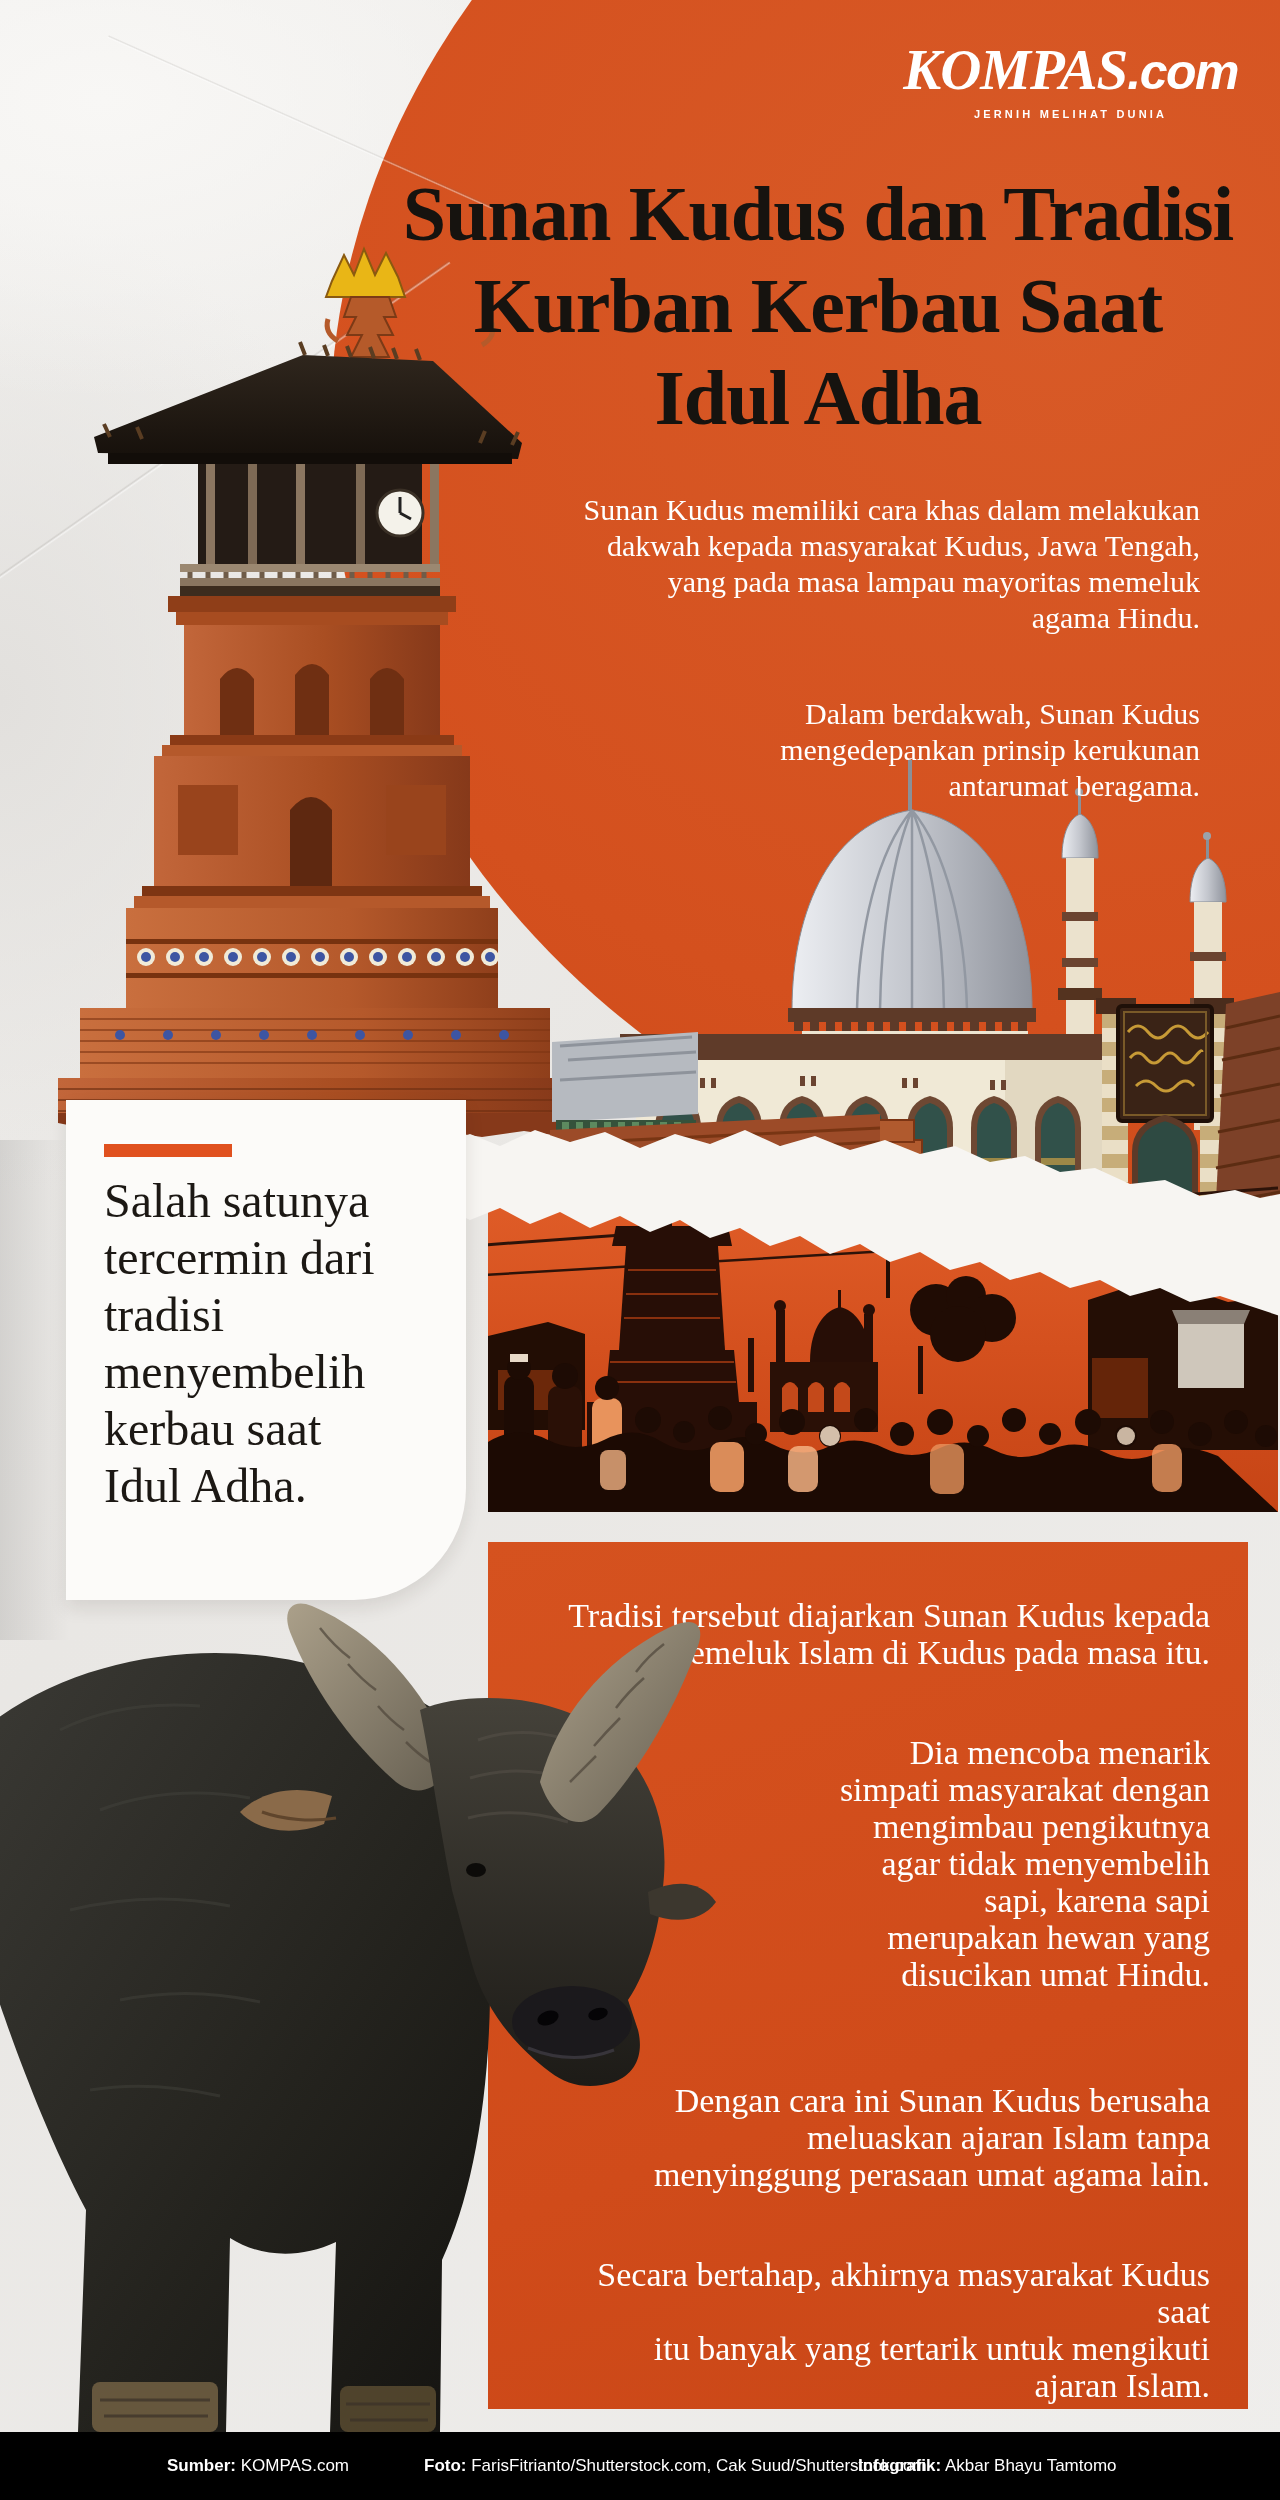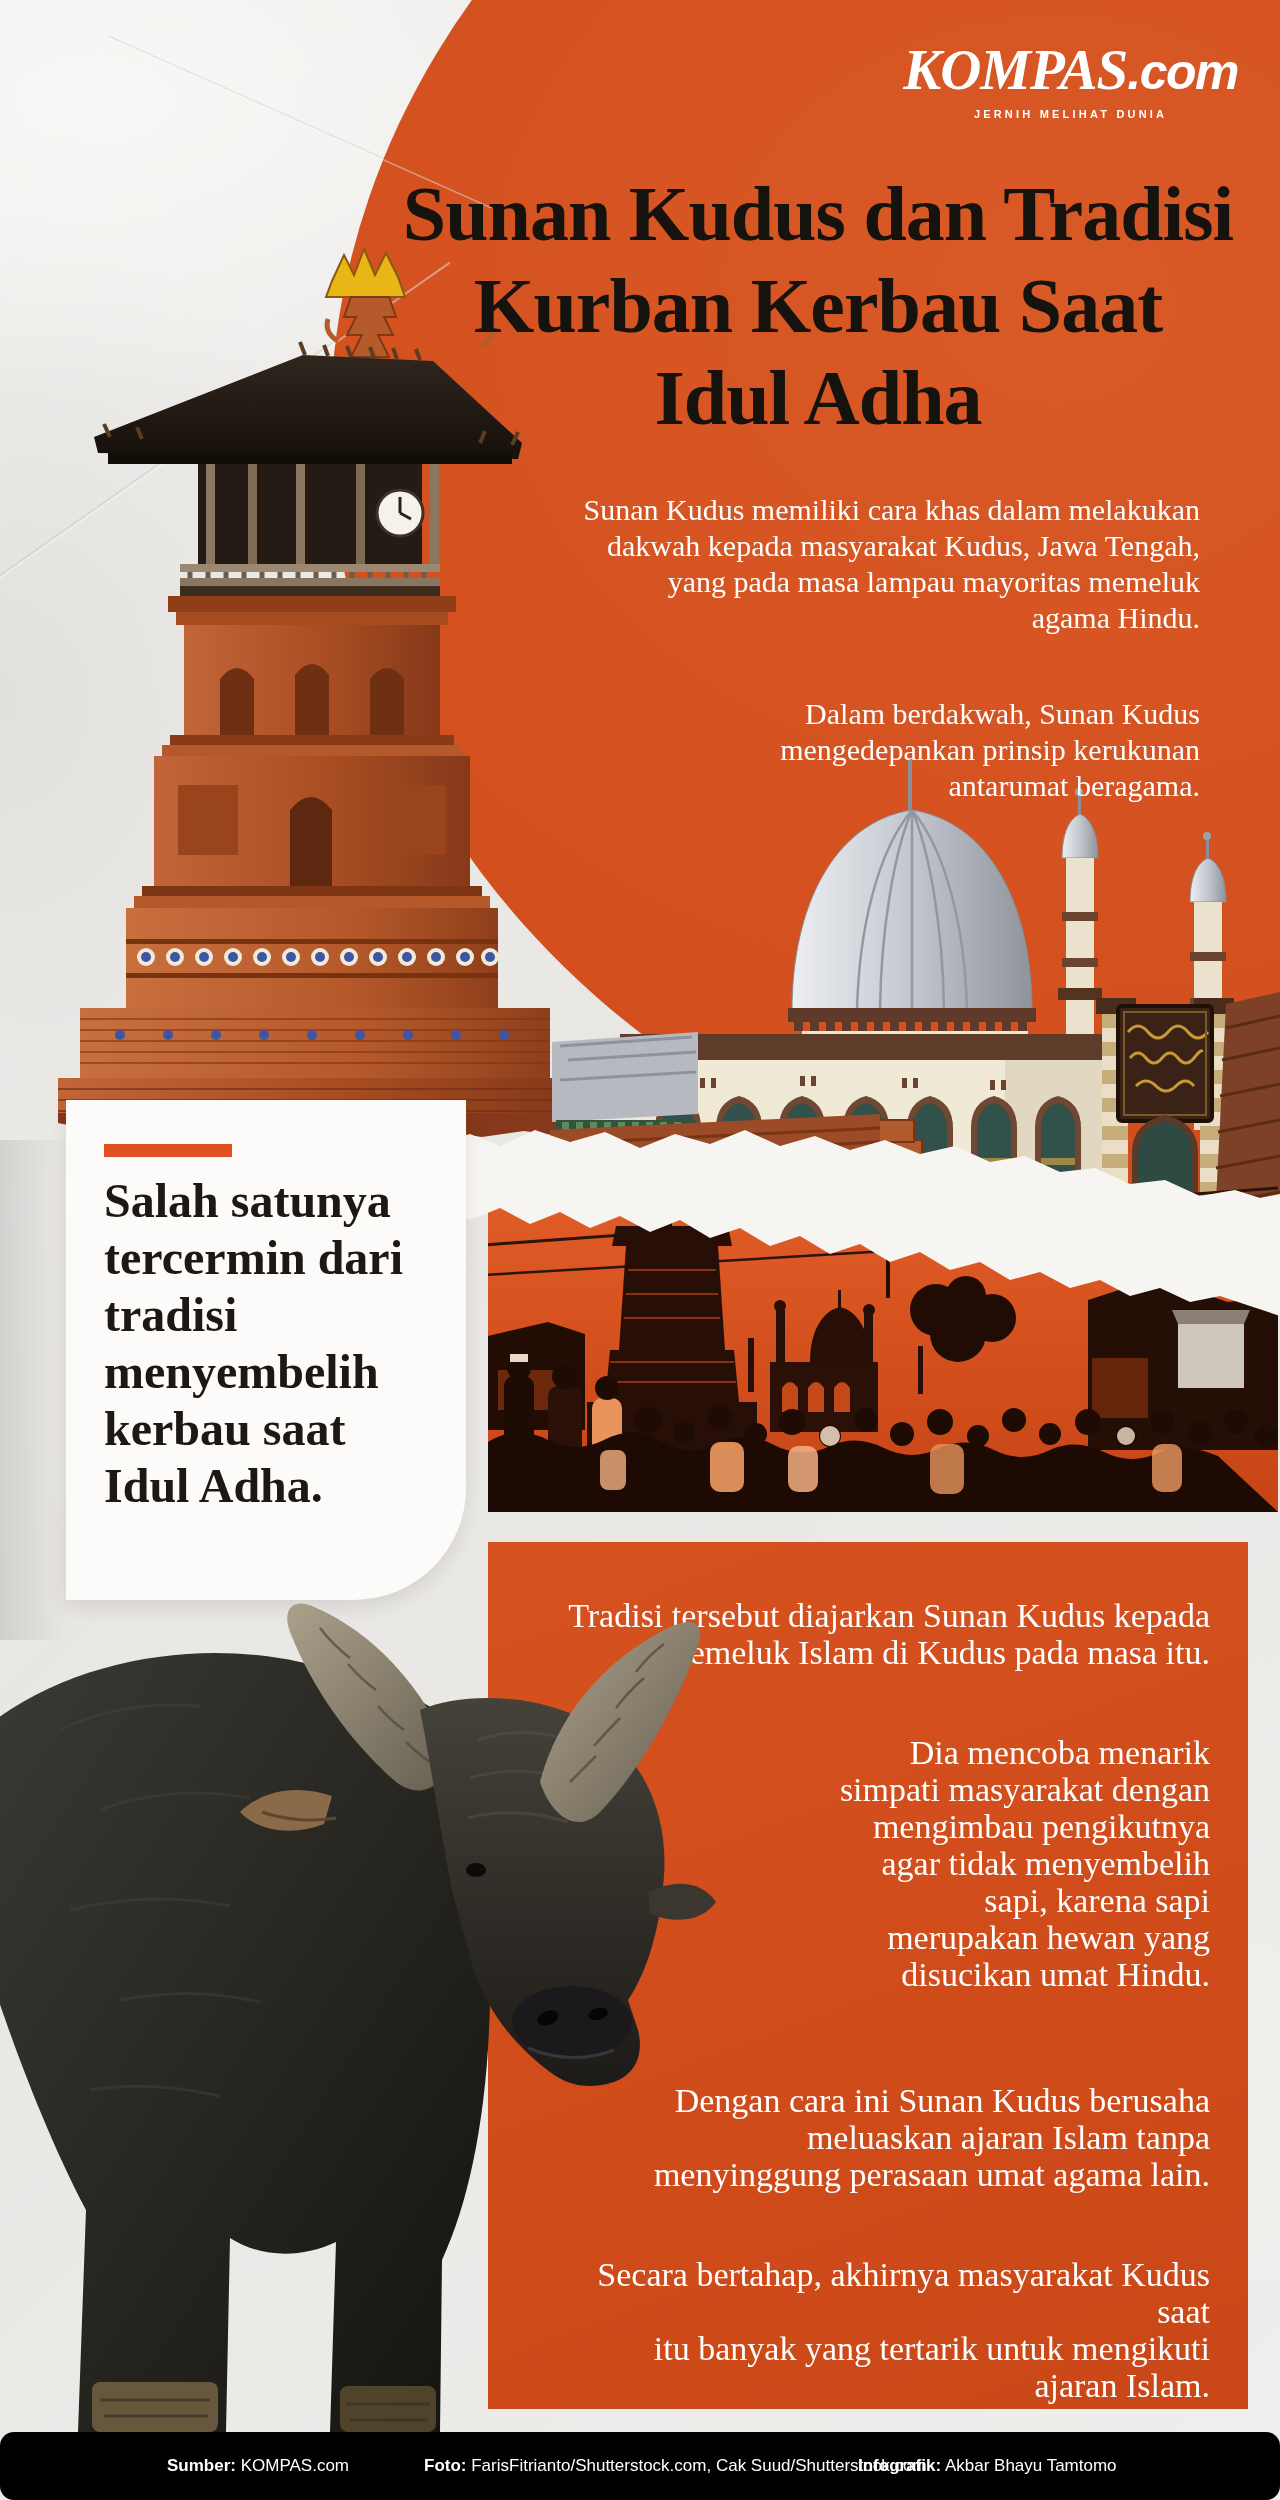"Salah satunya" #quote-text { font-weight: 700 -> 400 }
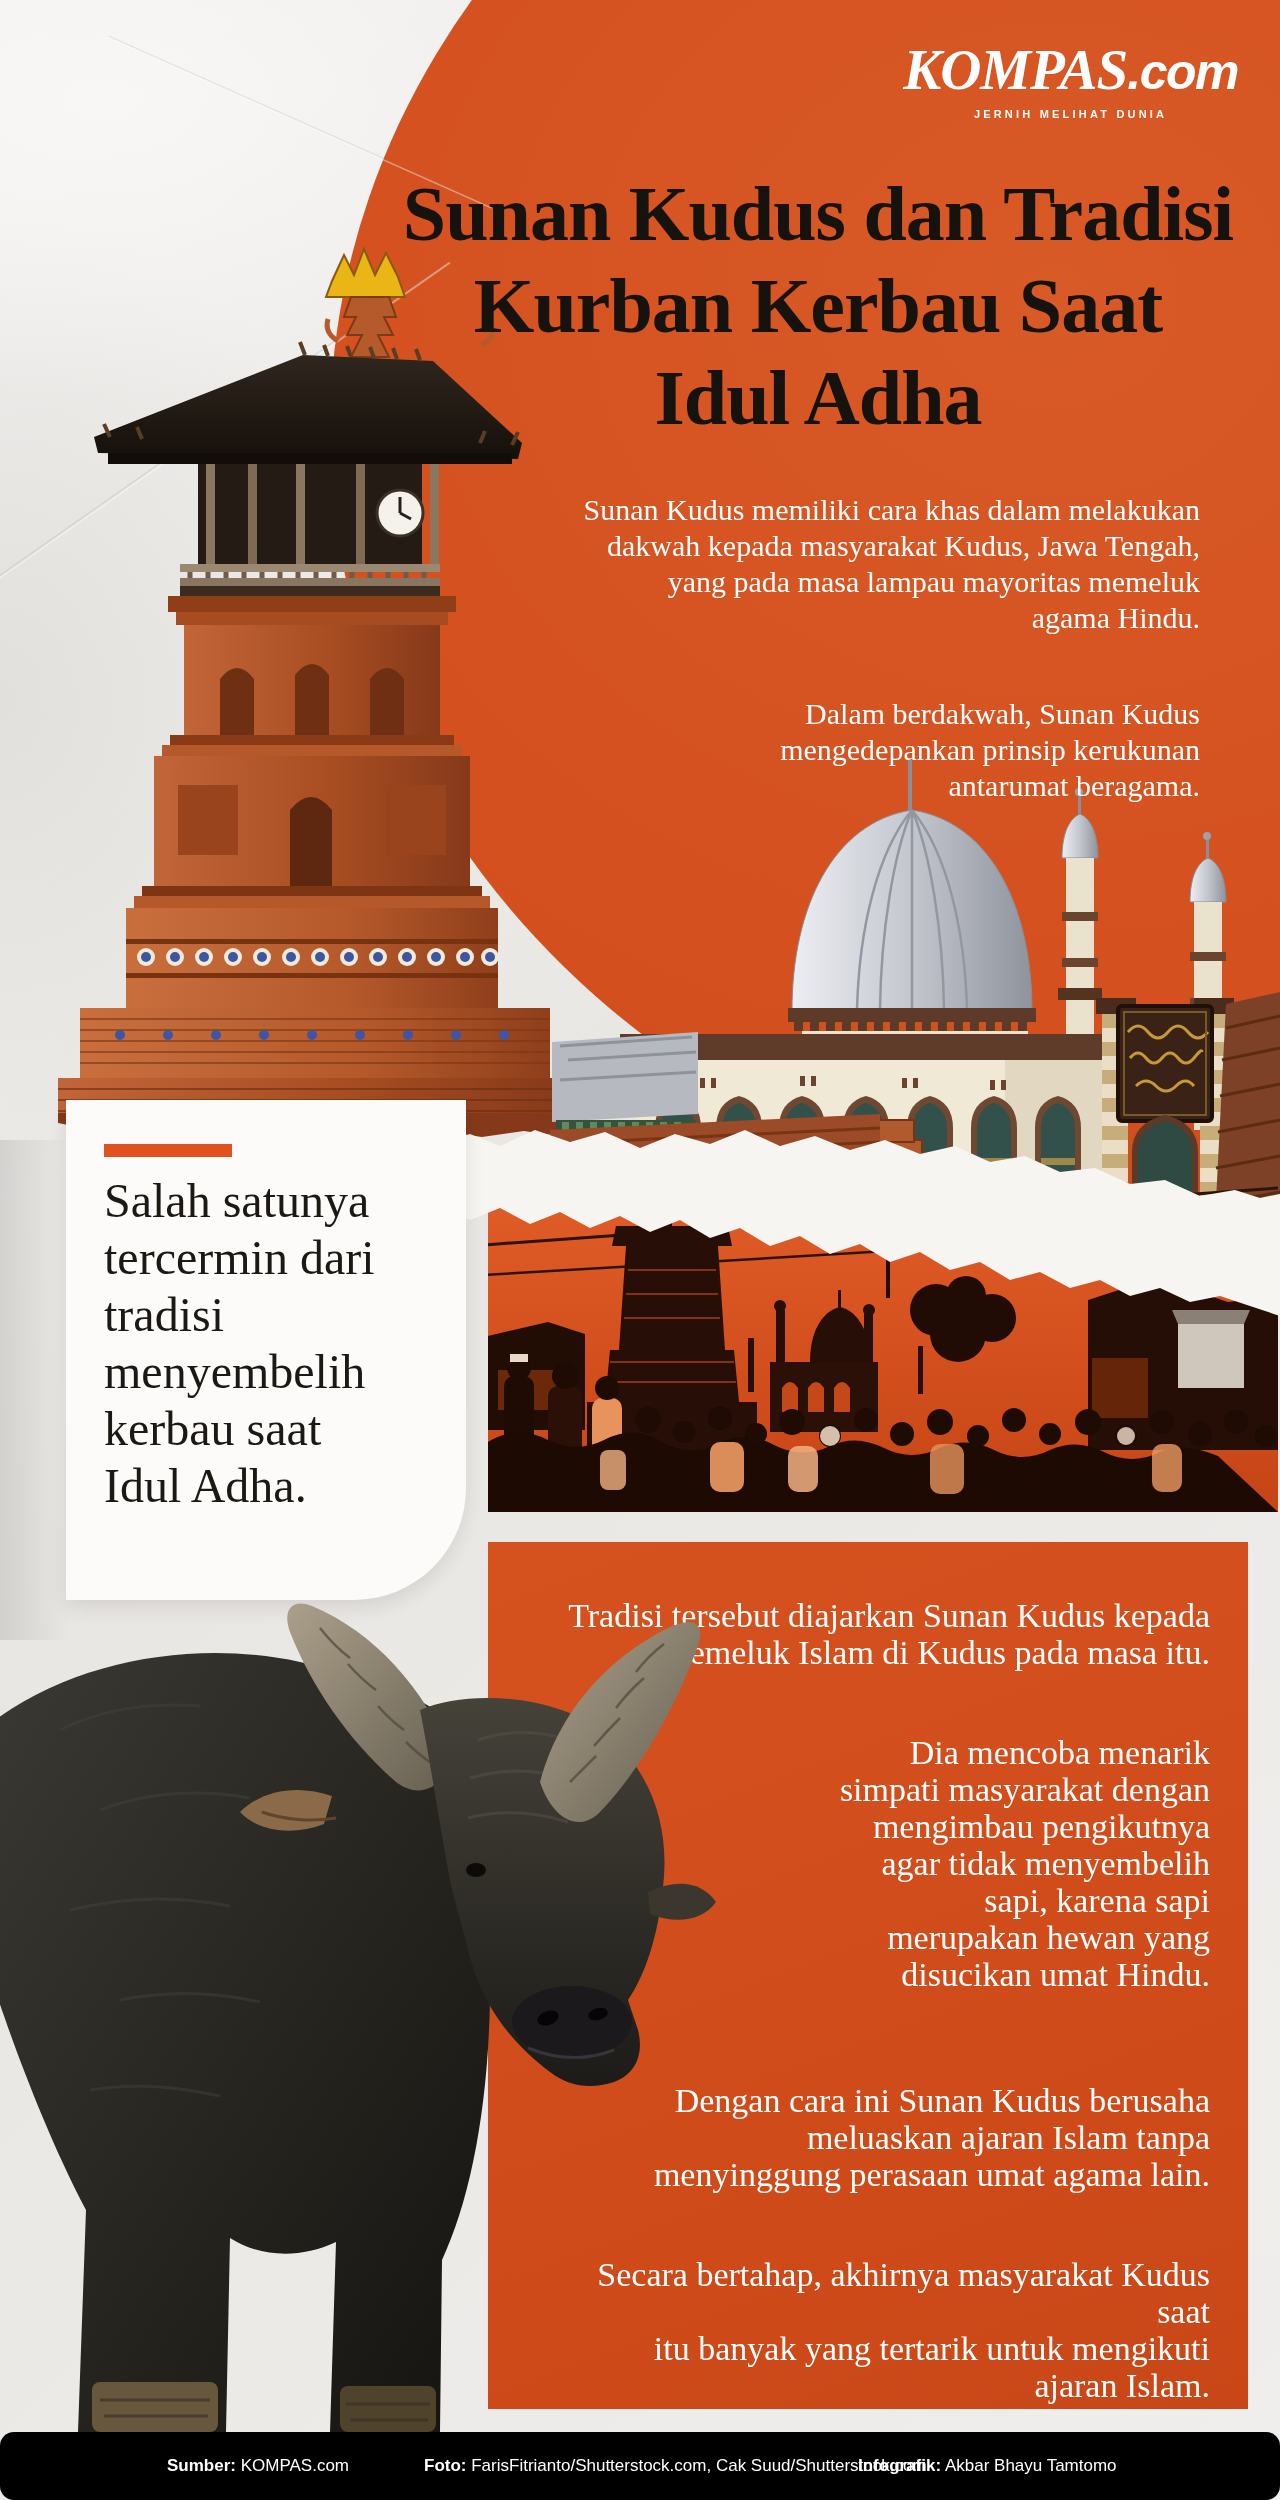"Sumber: KOMPAS.com" #footer { border-radius: 14px -> none }
